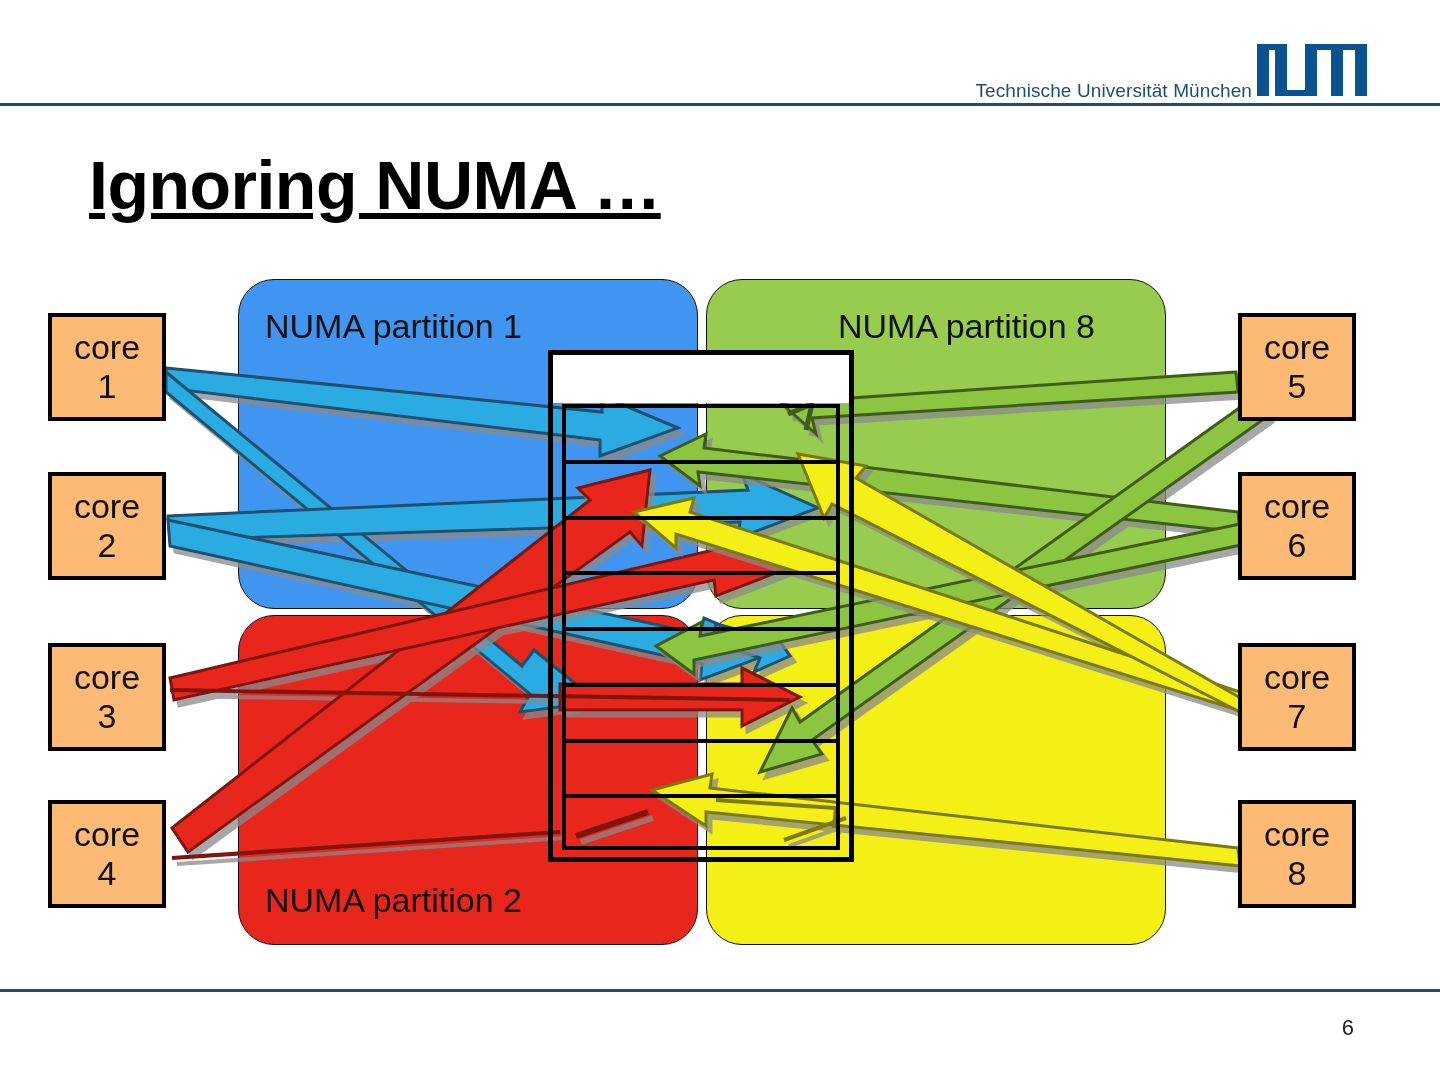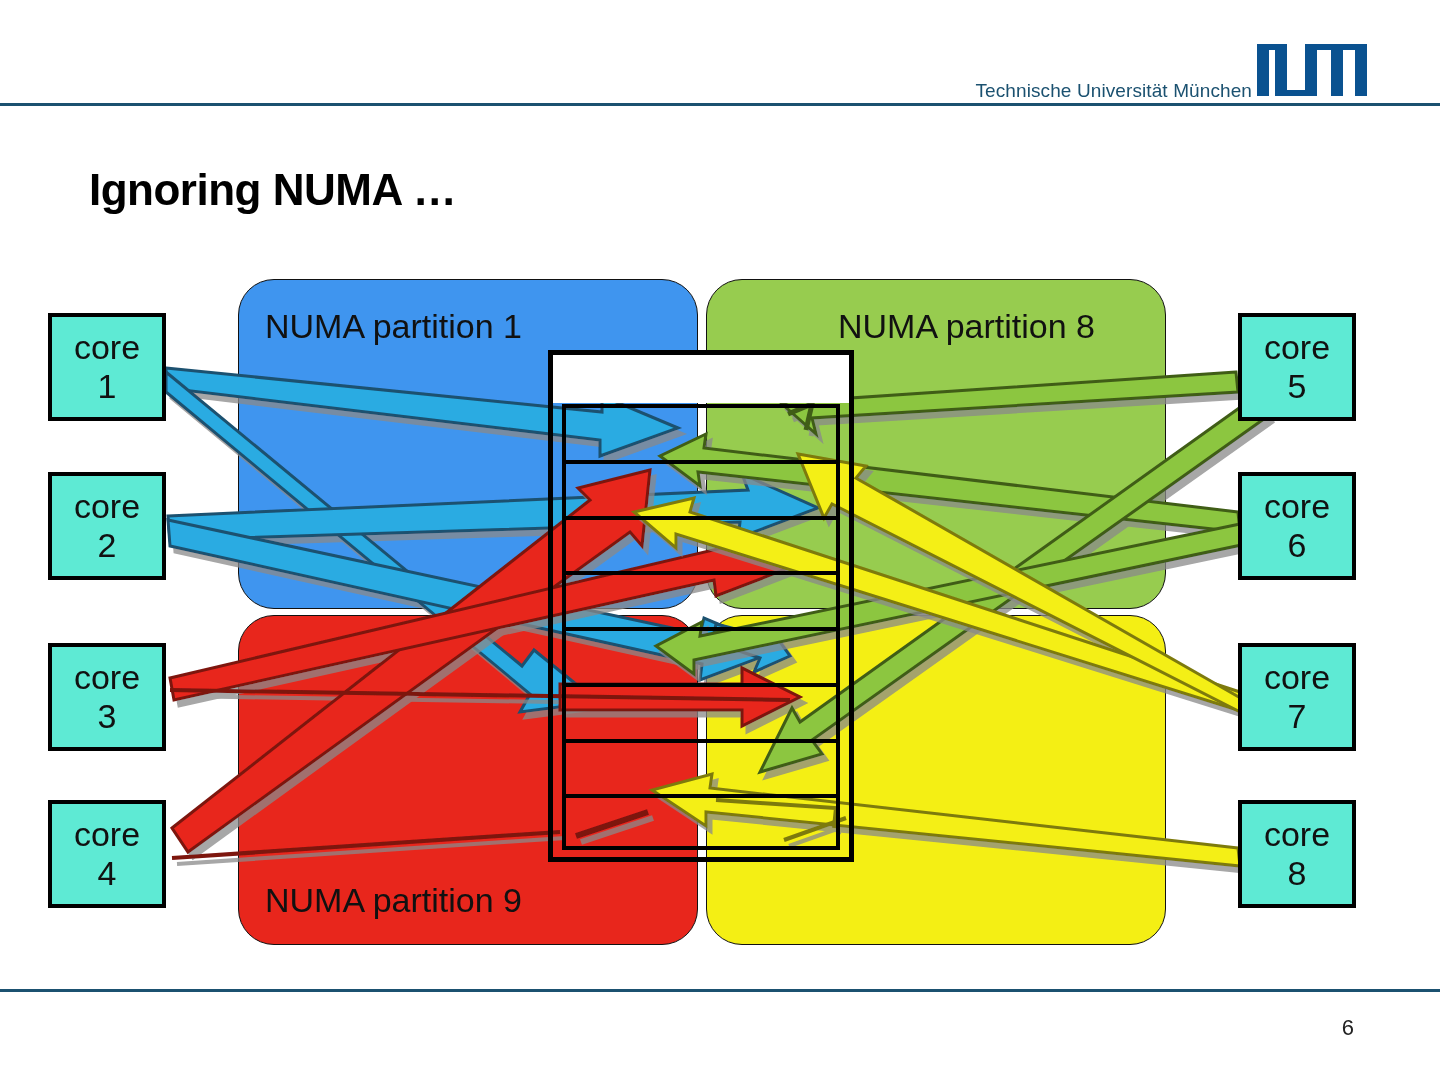"Ignoring NUMA …" .title { font-size: 44px -> 68px; text-decoration: none -> underline; top: 165px -> 146px }
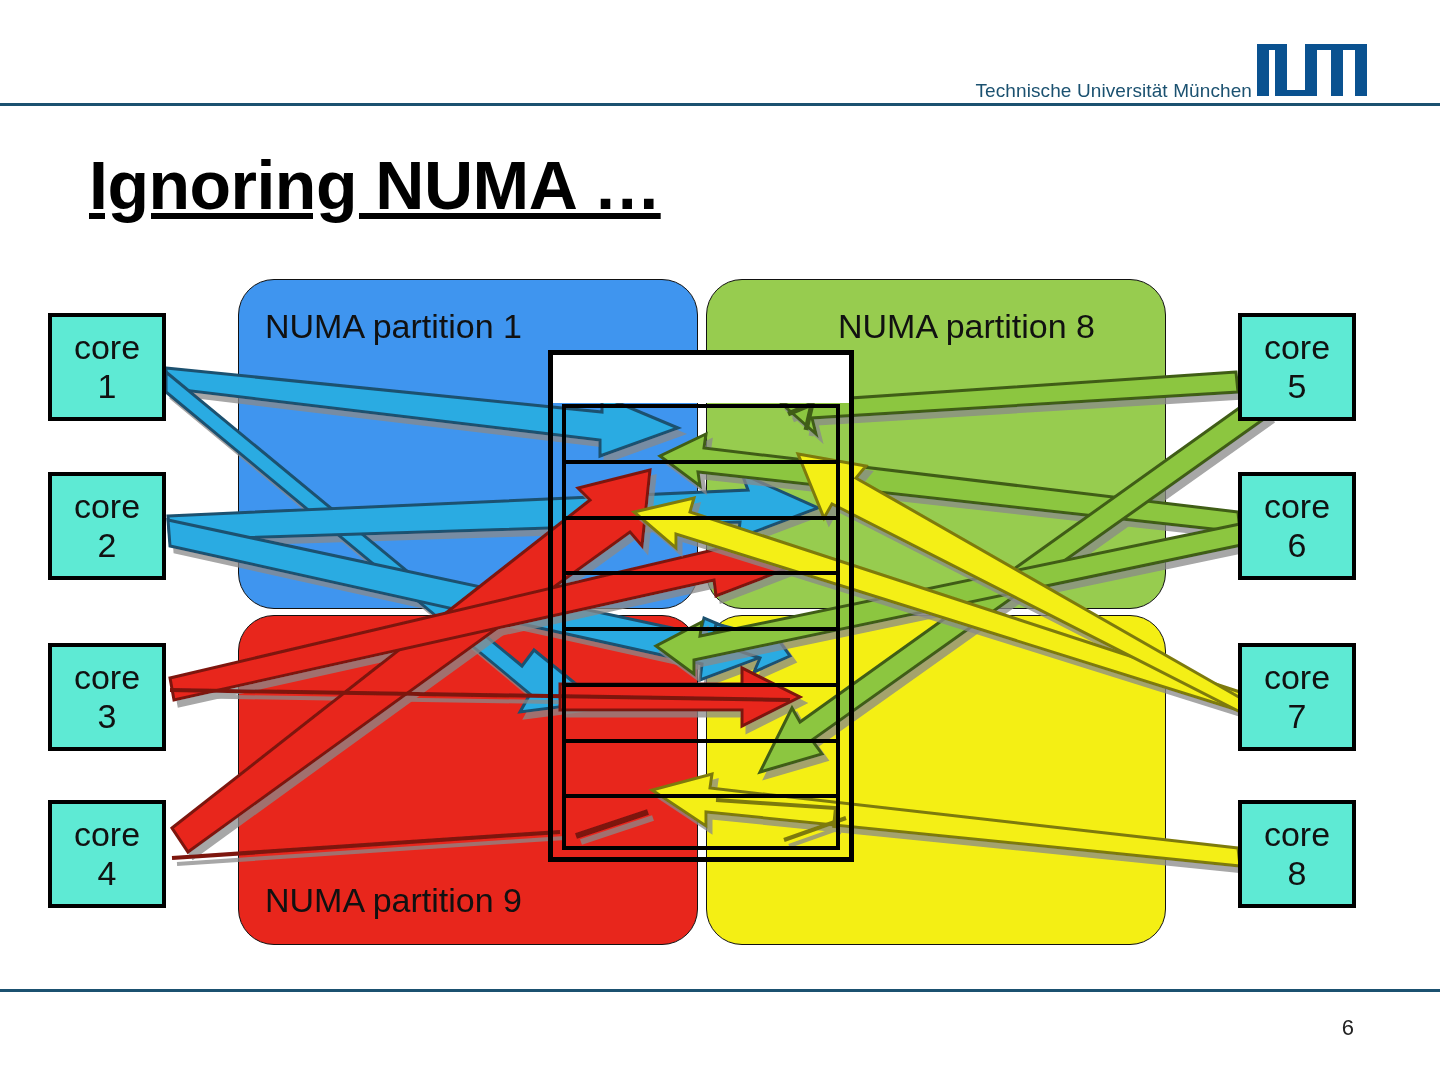"core" .core { background: #5eead4 -> #fdba74 }
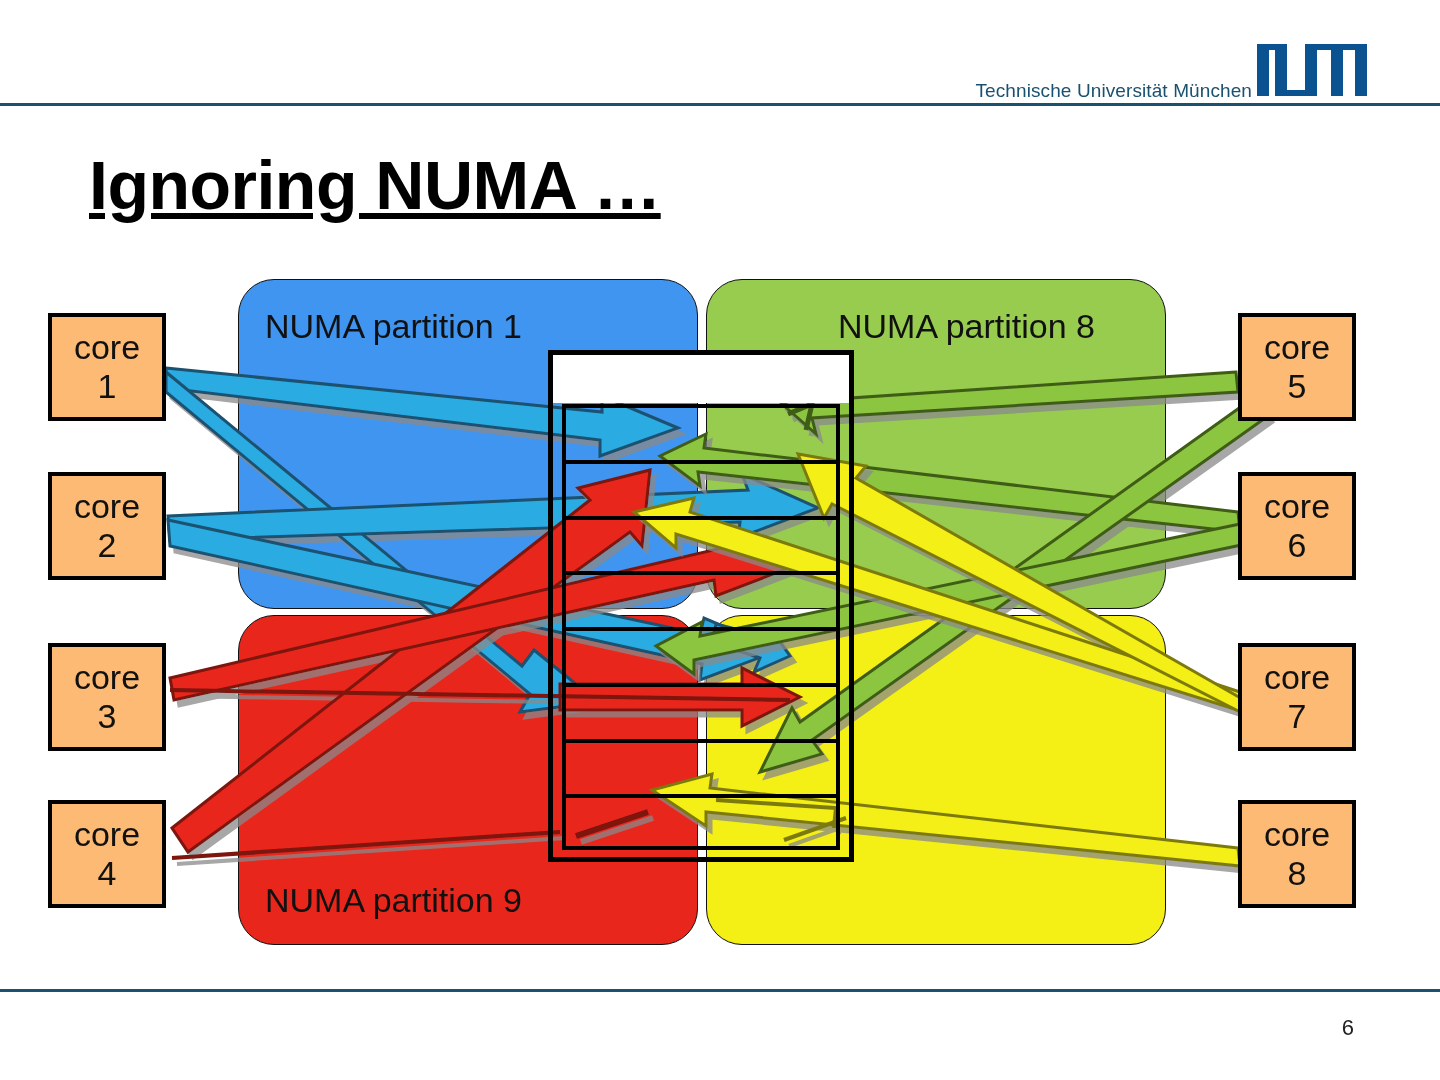"NUMA partition 9" div.part-lbl { text: 9 -> 2 }
